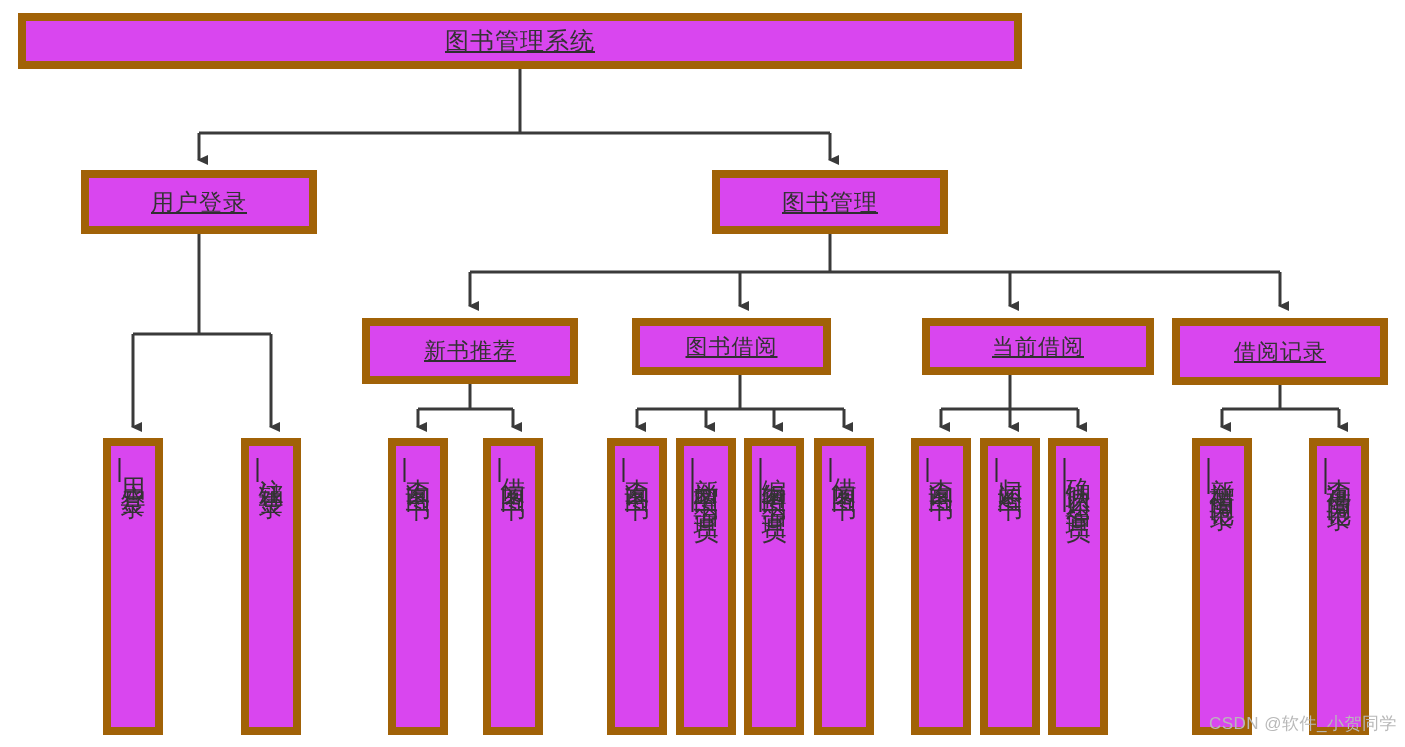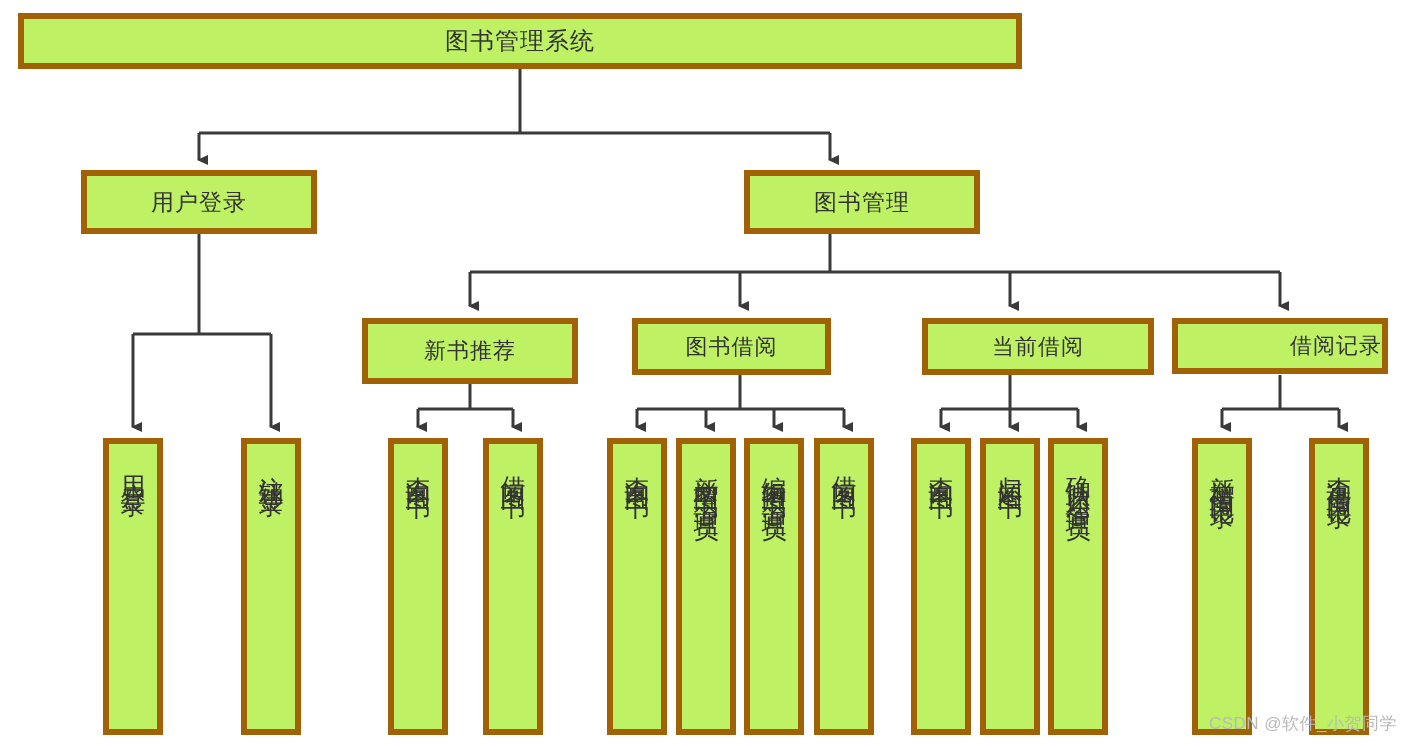"图书管理系统" .node { background: #bef264 -> #d946ef; border: 6px solid #a16207 -> 8px solid #a16207; text-decoration: none -> underline }
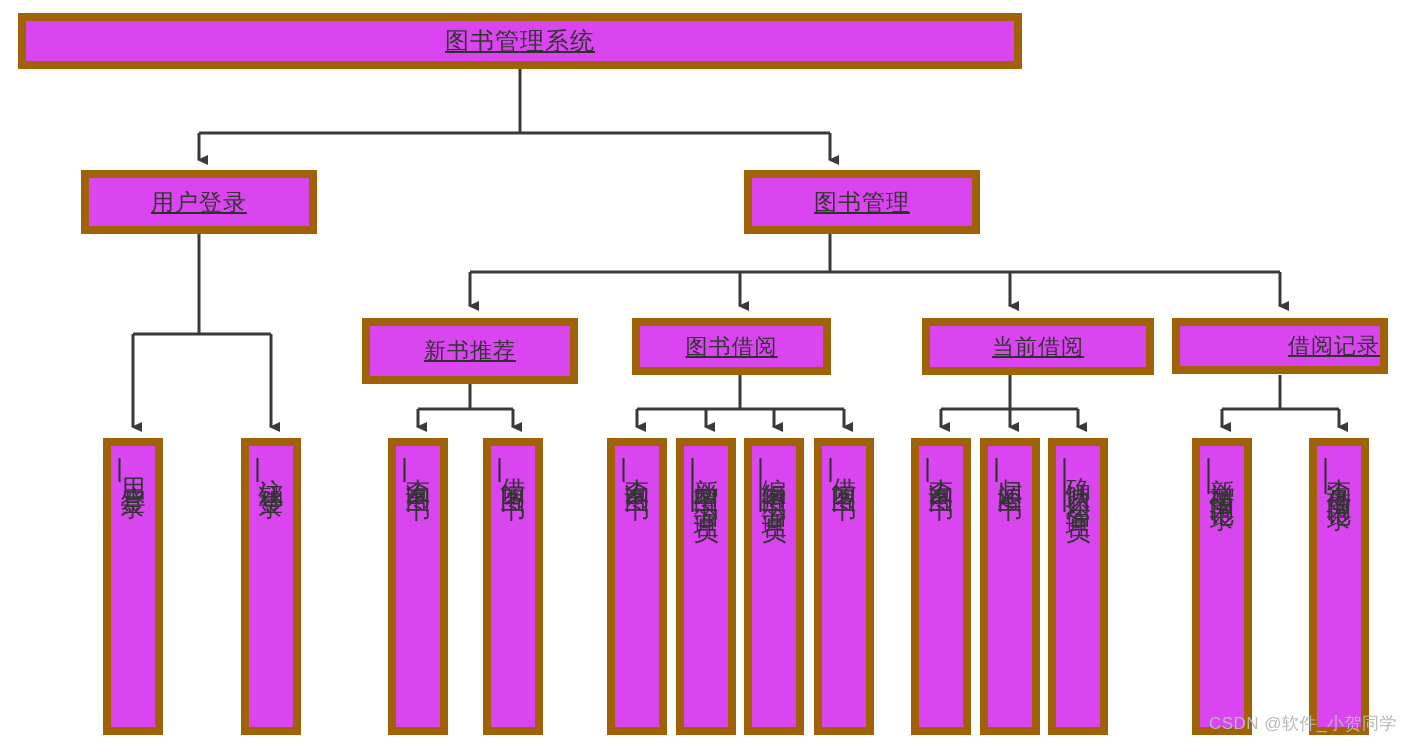"图书管理" div.node { margin-left: 32px -> none }
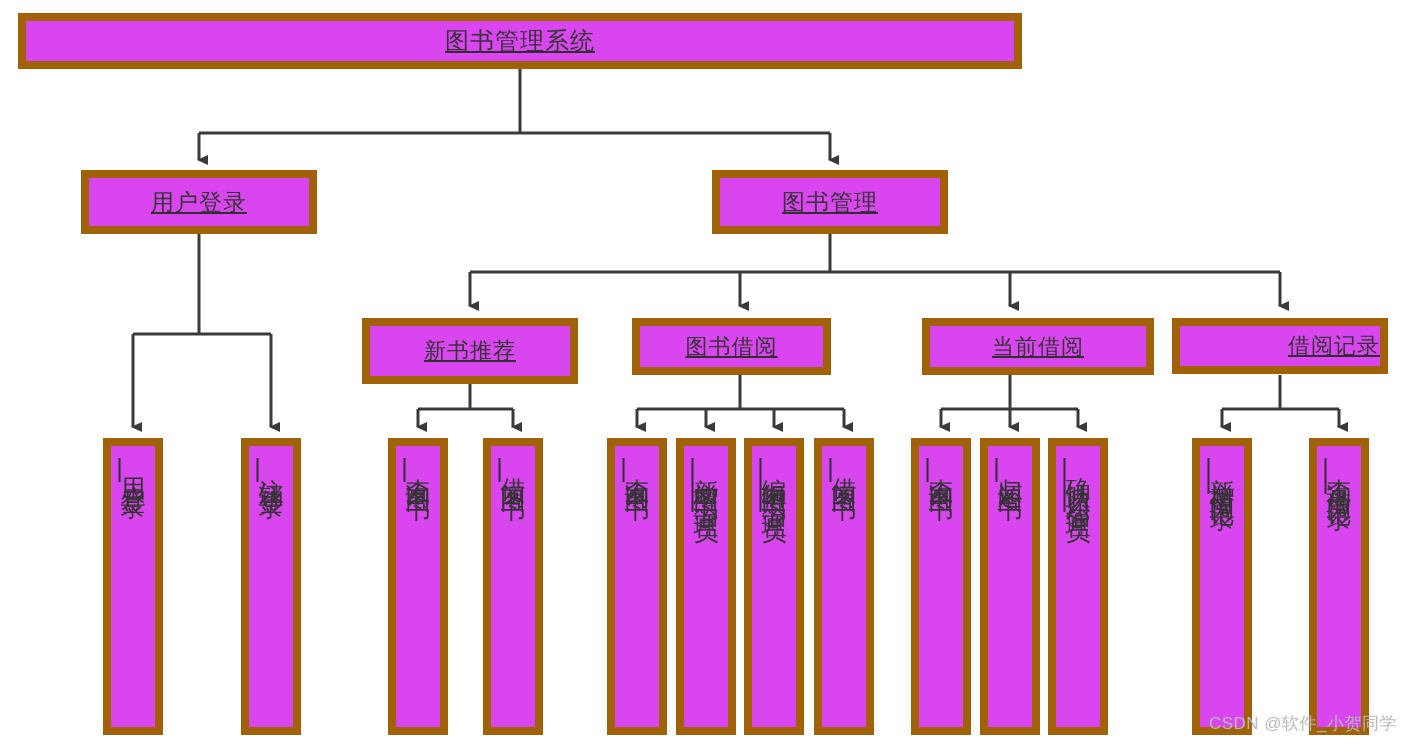"借阅记录" div.node { height: 56px -> 67px; justify-content: flex-end -> none }
